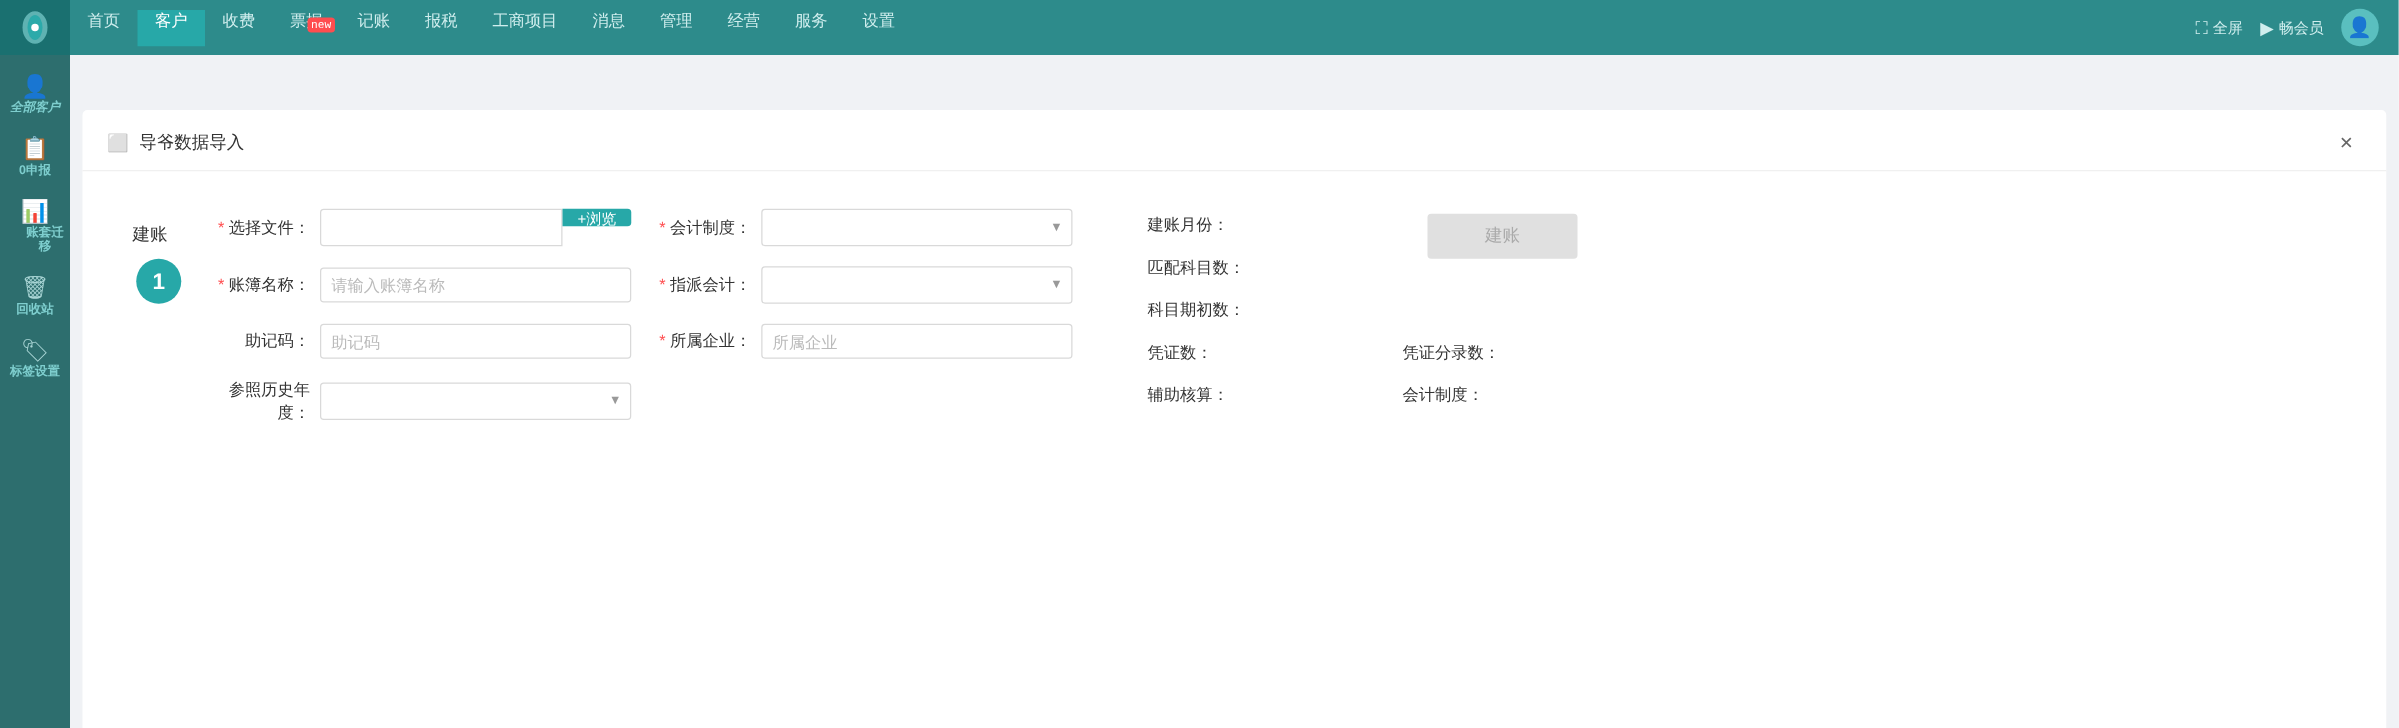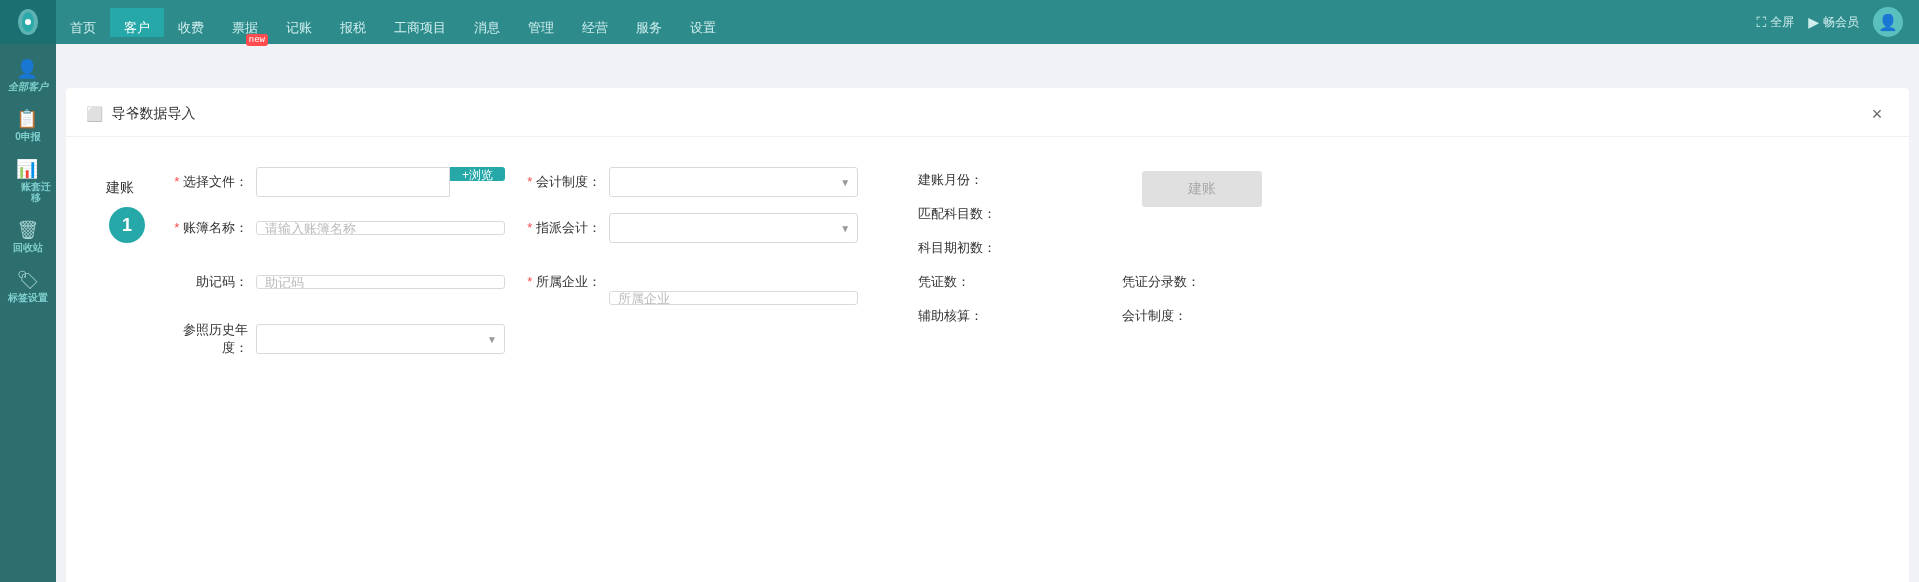"首页" .topnav-item { align-items: flex-end -> flex-start }
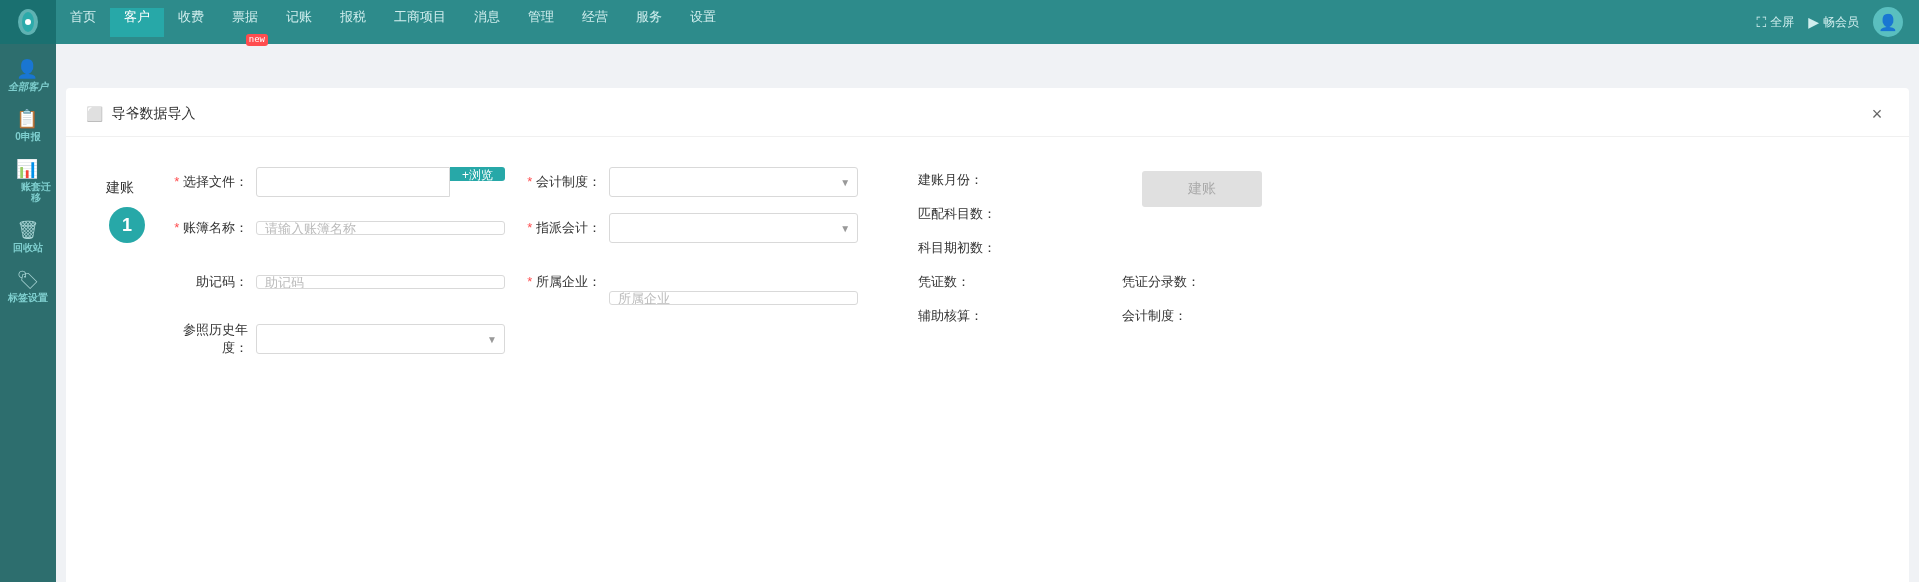"new" .topnav-item .badge-new { margin-top: 20px -> none }
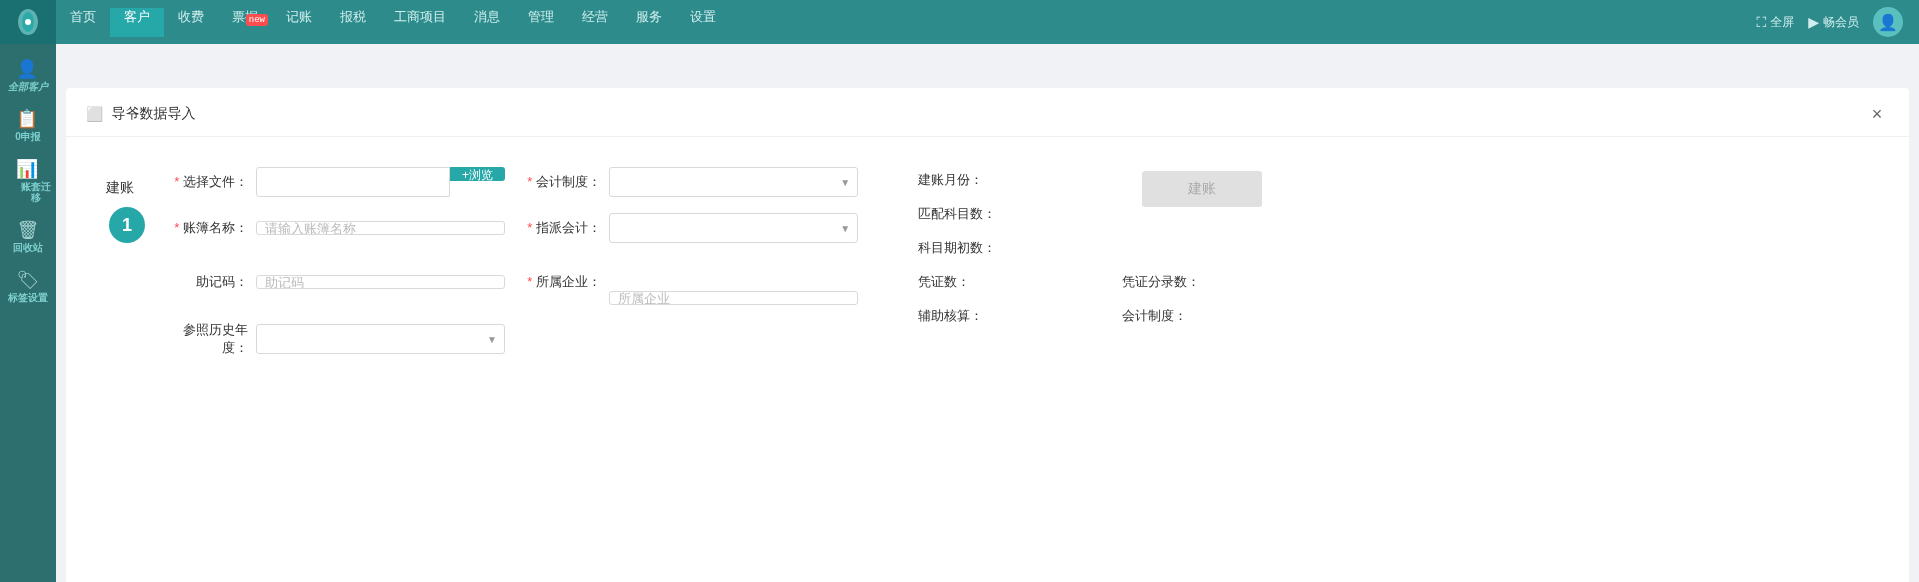"请输入账簿名称" .form-control { height: 14px -> 28px }
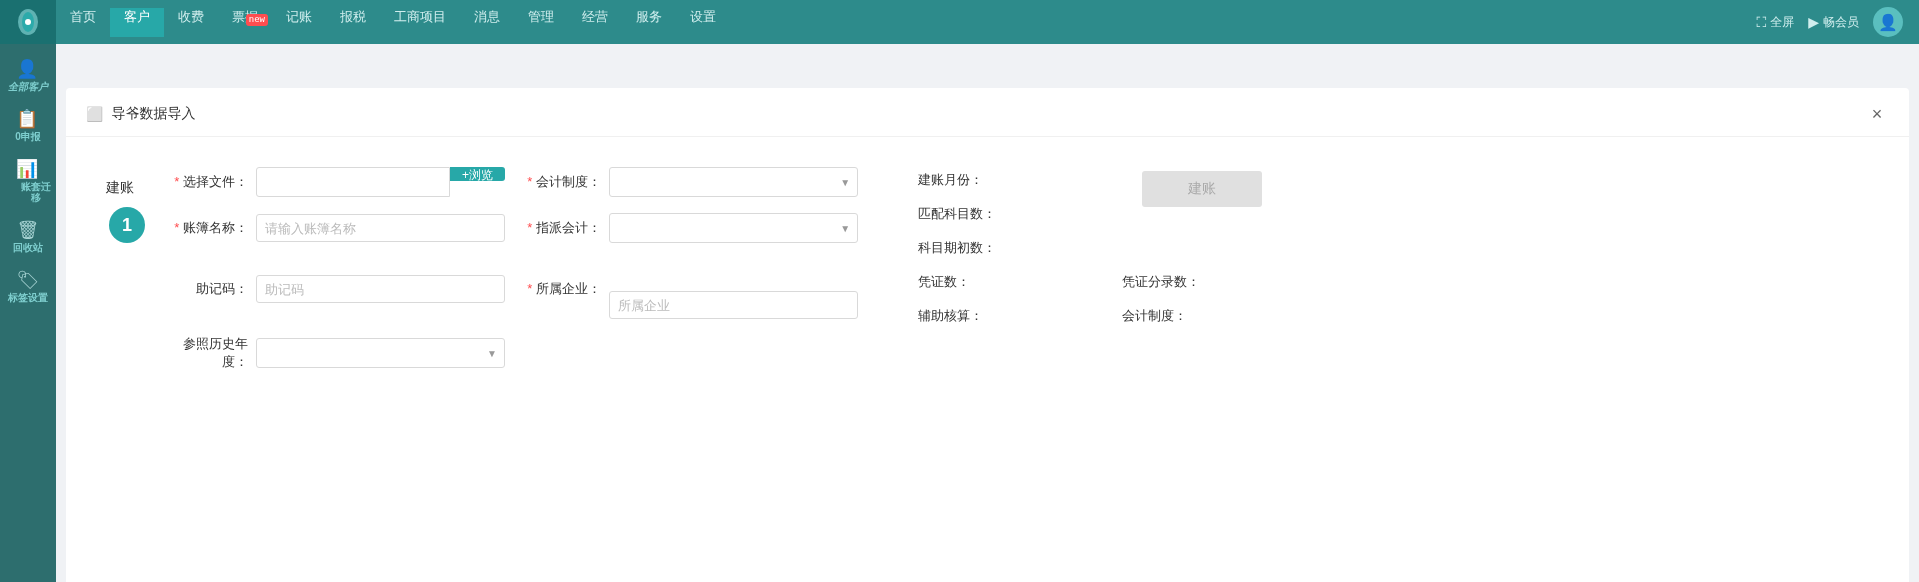"所属企业" input.form-control { margin-top: 32px -> none }
